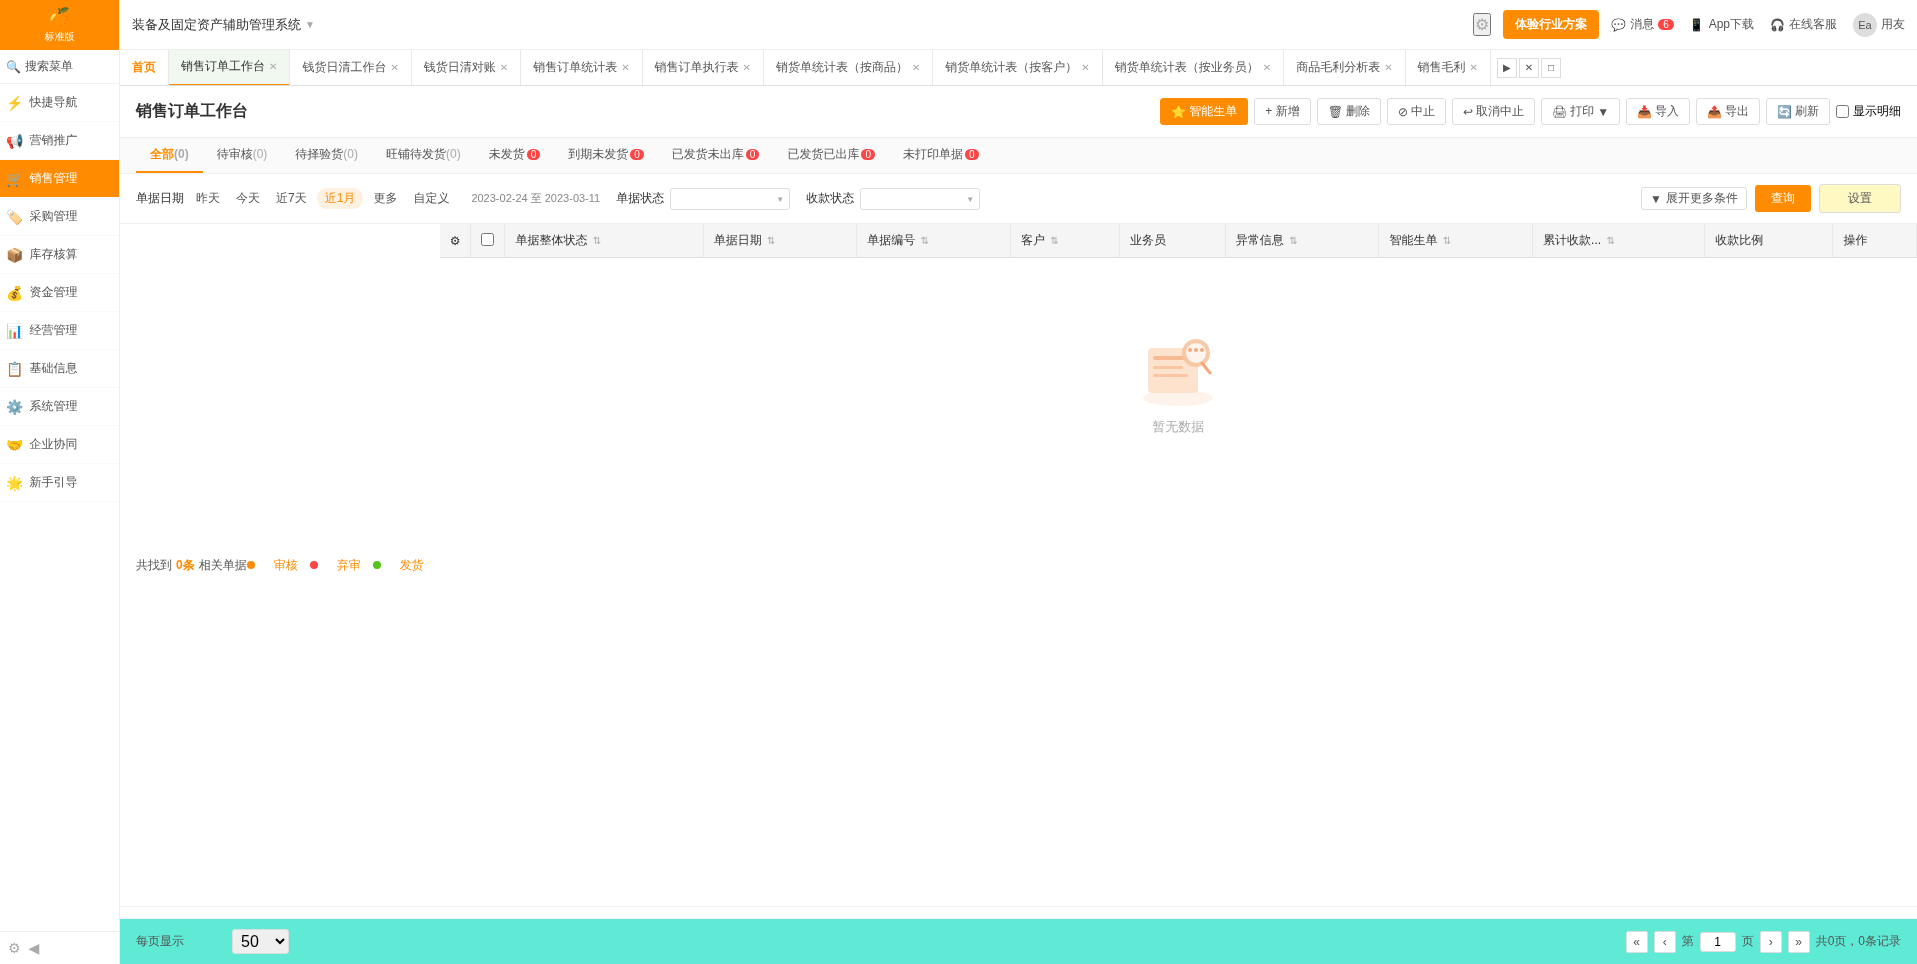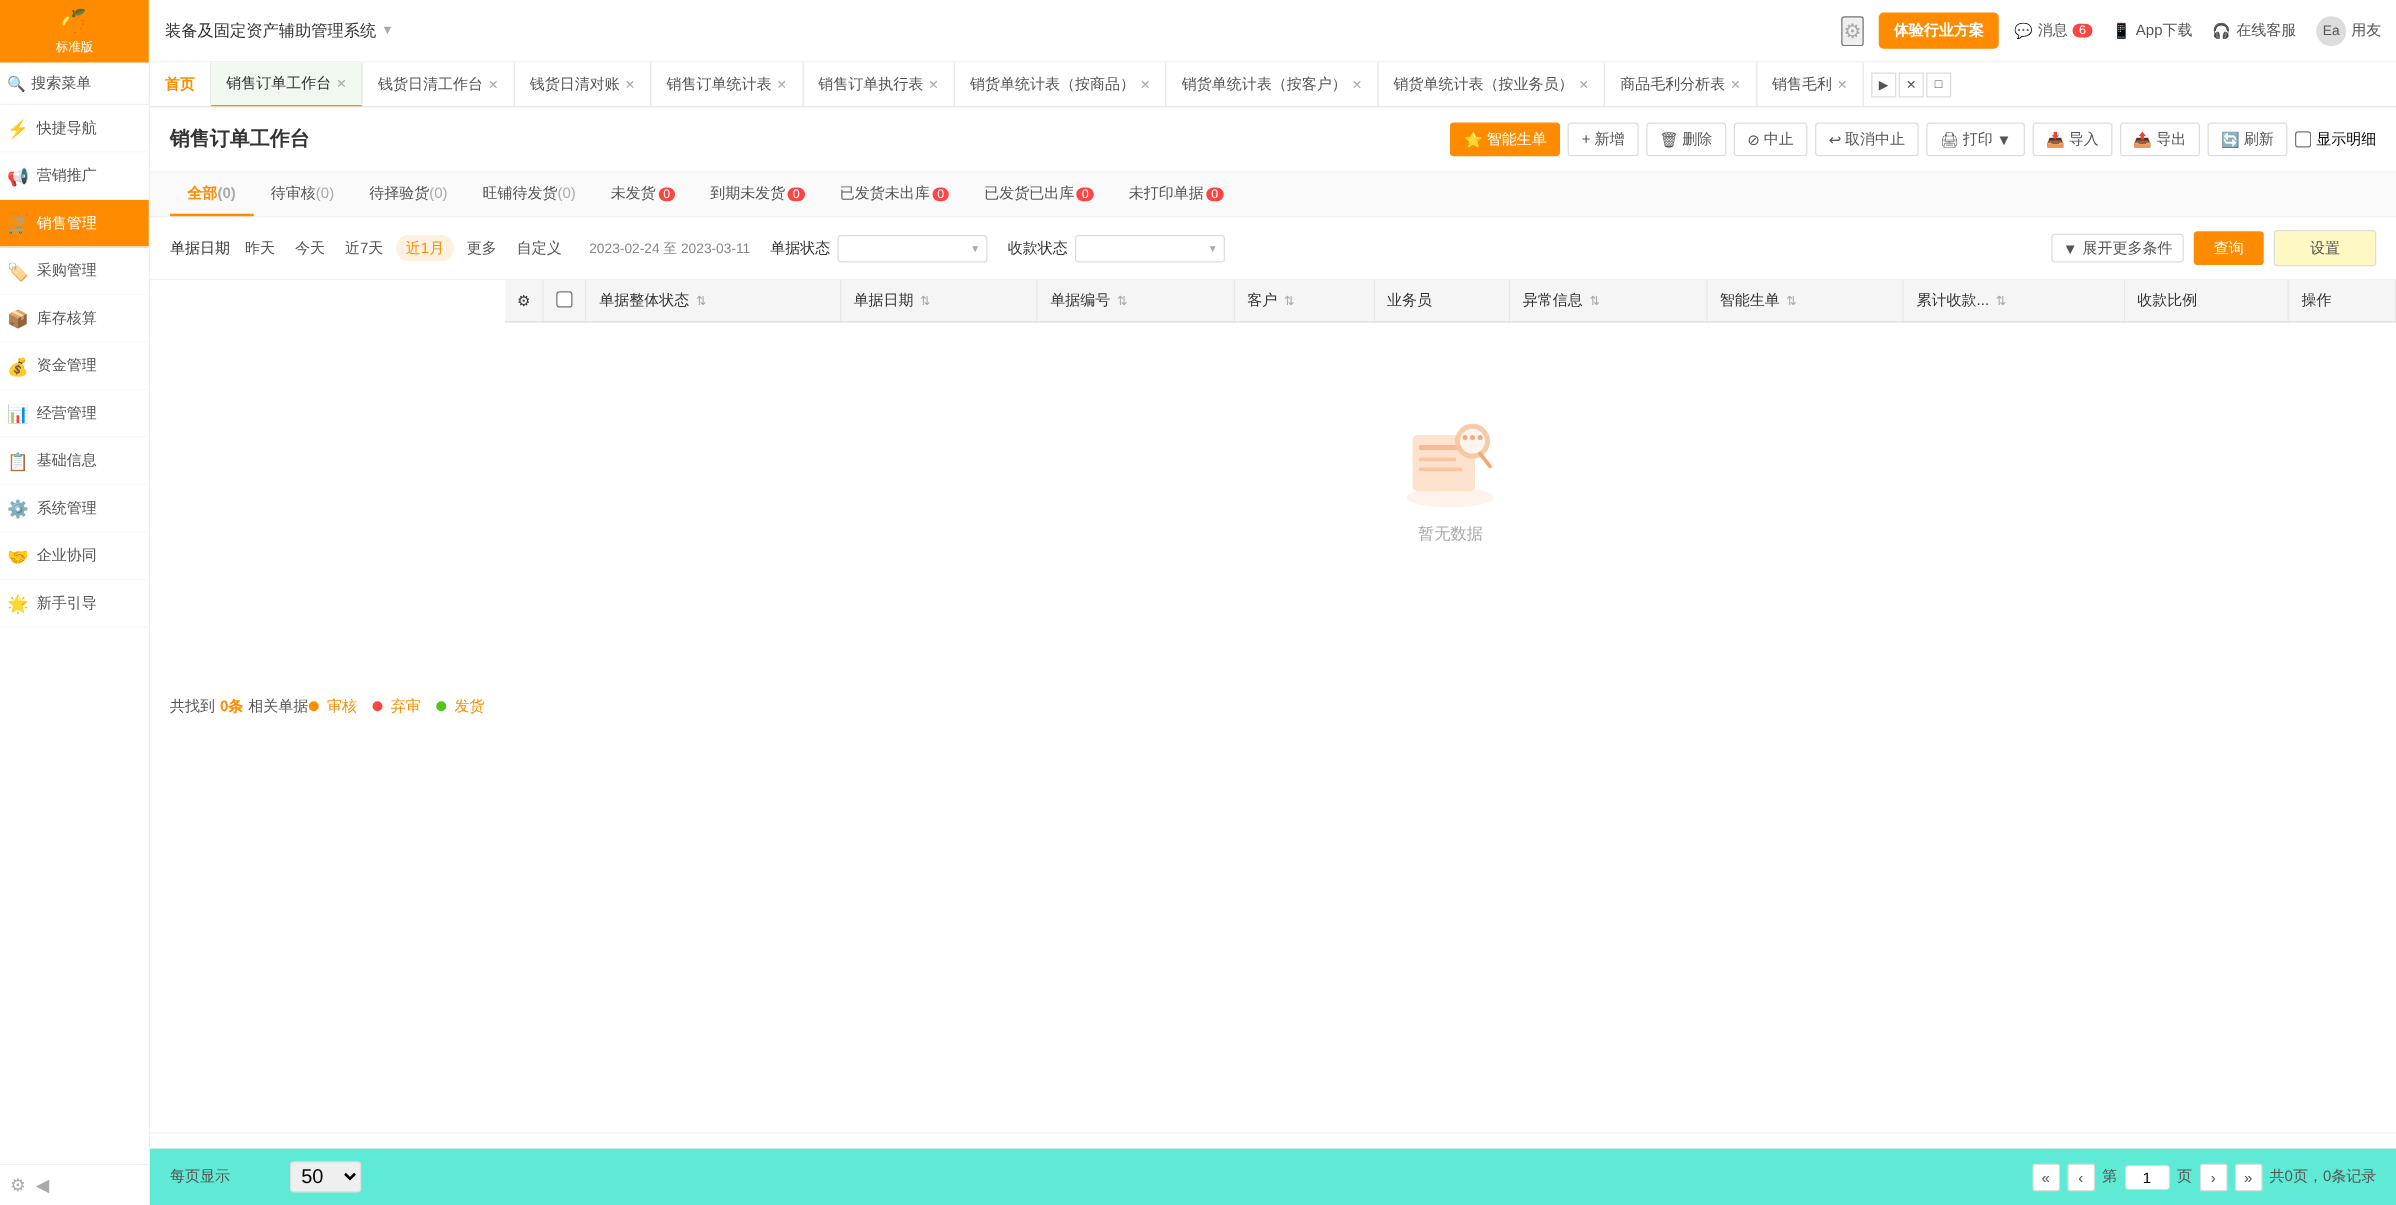"审核" .action-link { gap: 7px -> 19px }
